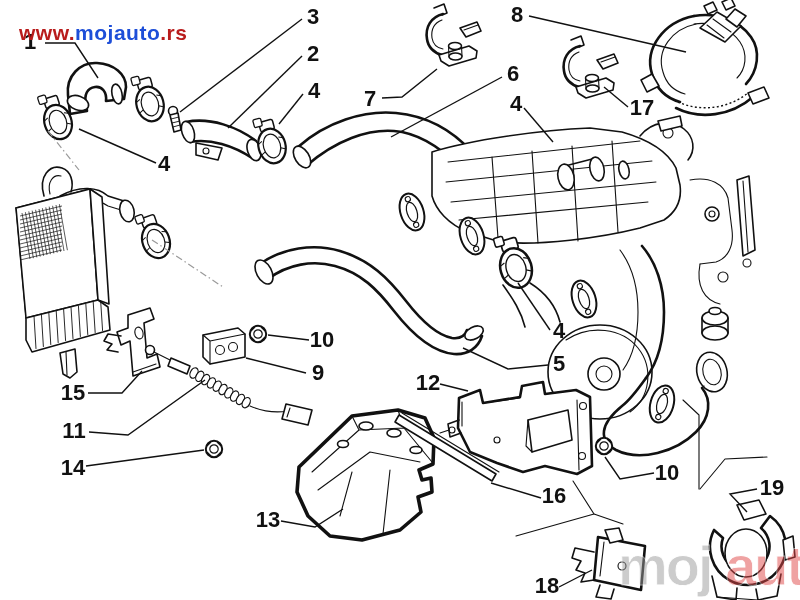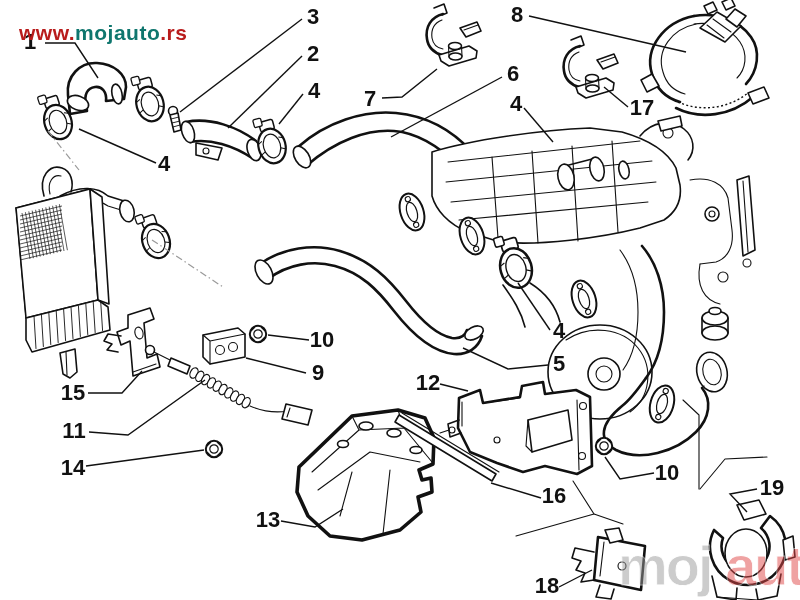"mojauto" .site-header .red { color: #0f766e -> #1d4ed8 }
